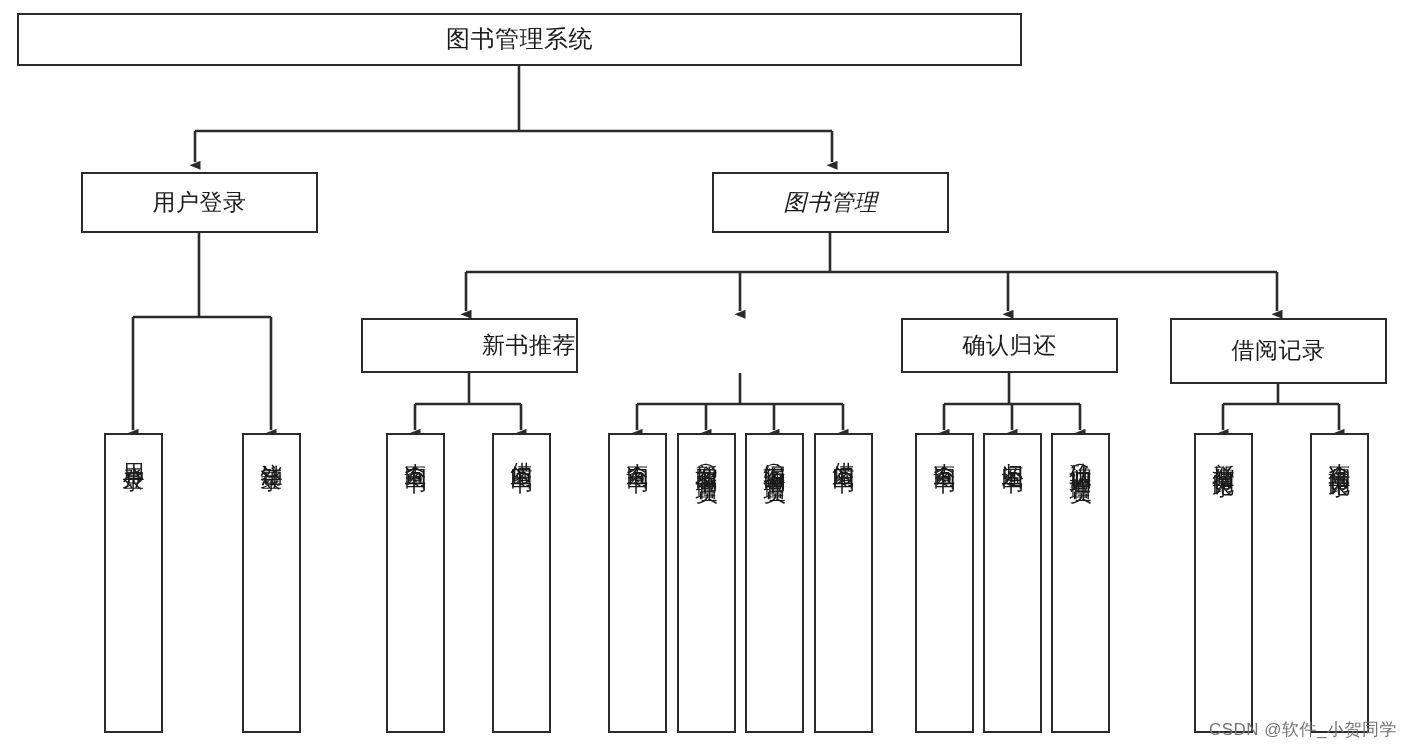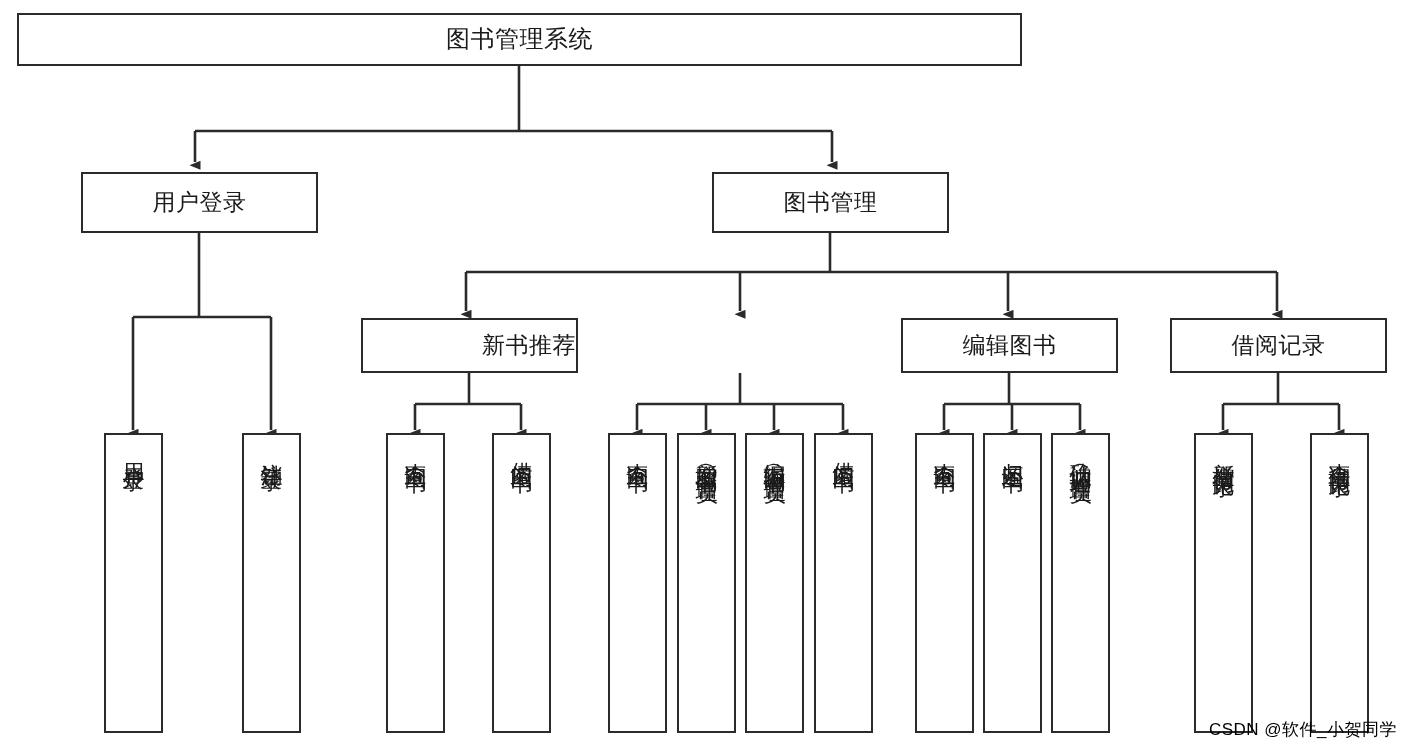"图书管理" div.node { font-style: none -> italic }
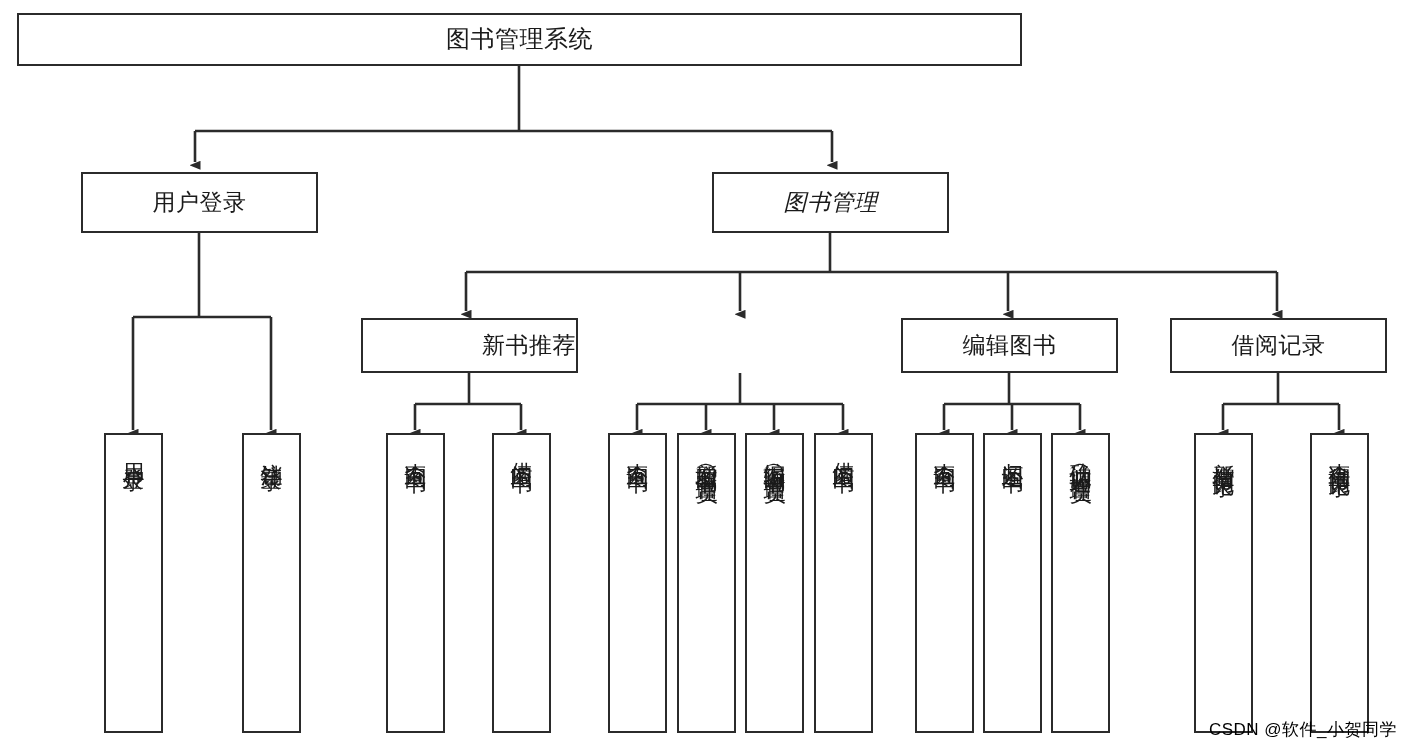"编辑图书" span.node-label { text: 编辑图书 -> 确认归还 }
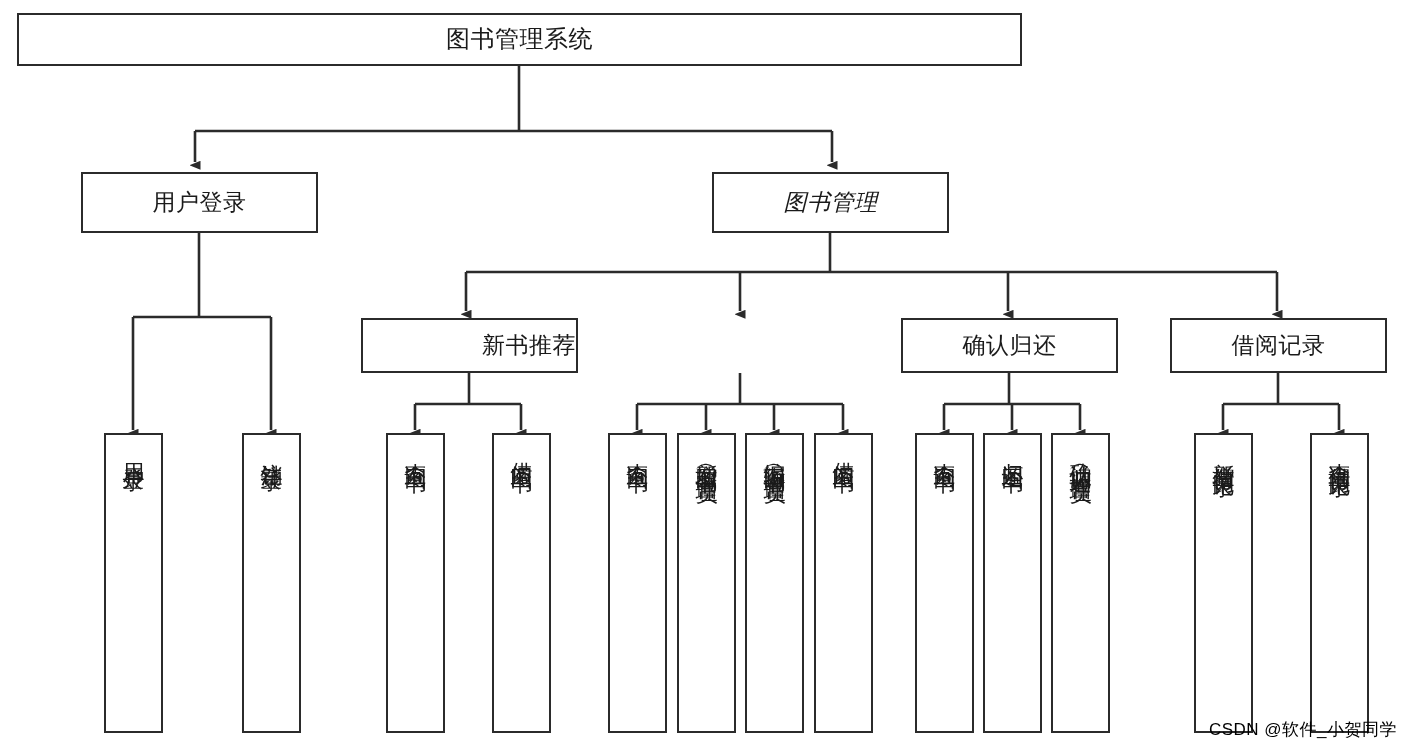"借阅记录" div.node { height: 55px -> 66px }
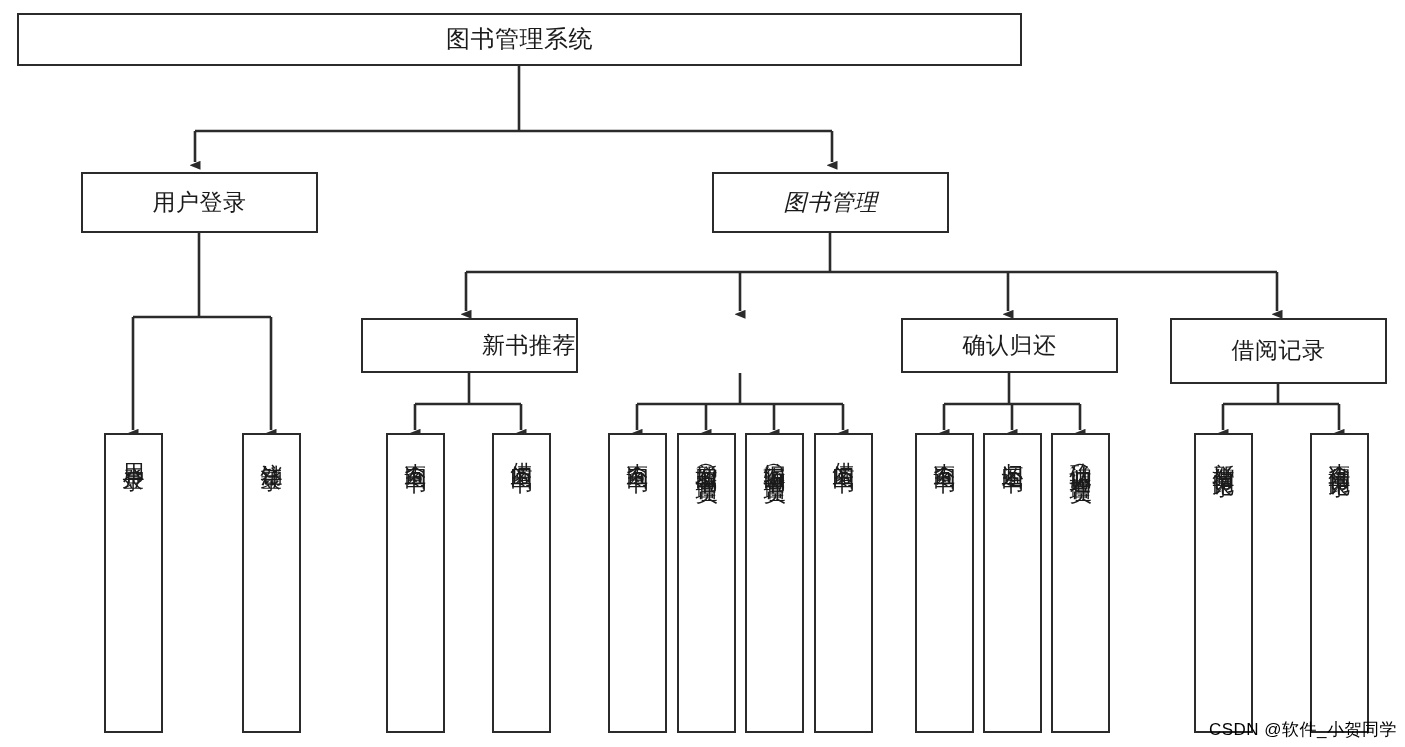"CSDN @软件_小贺同学" #watermark { color: #000000 -> #737373 }
